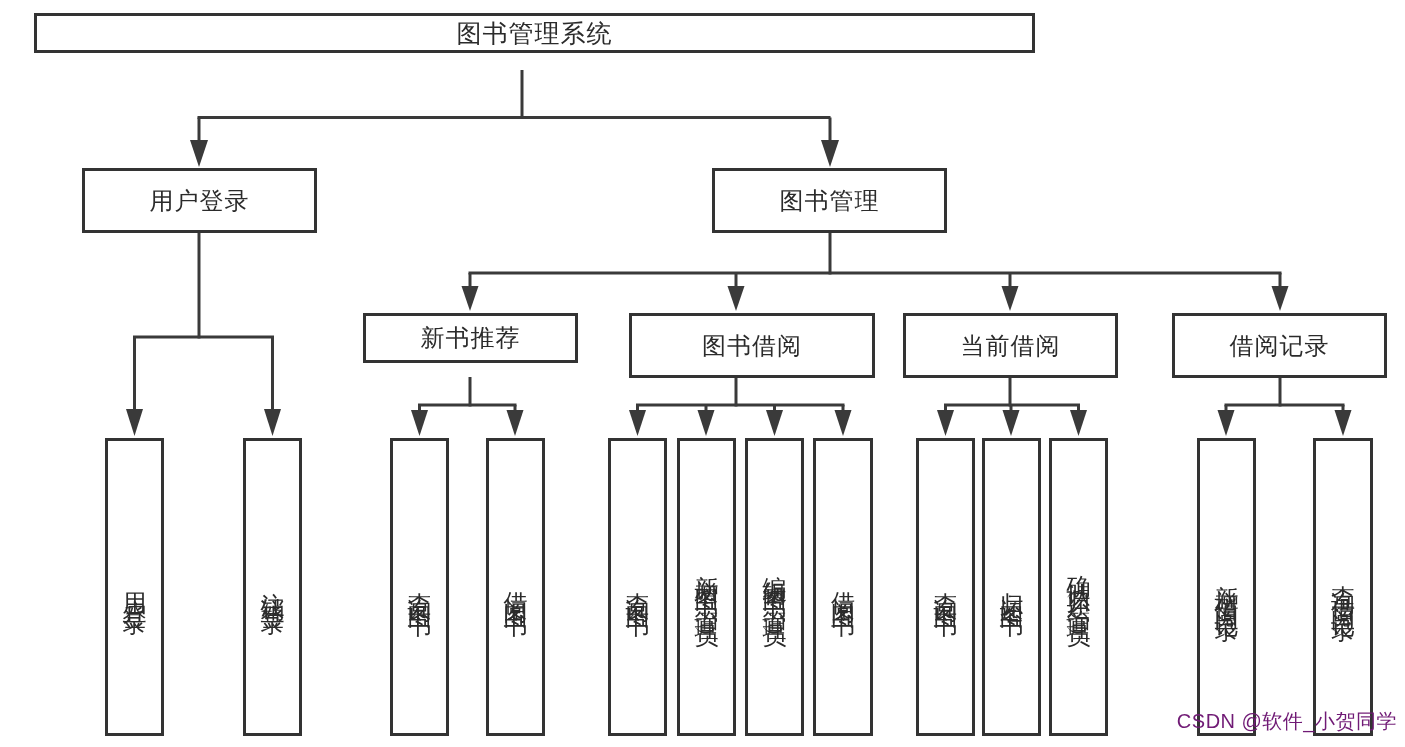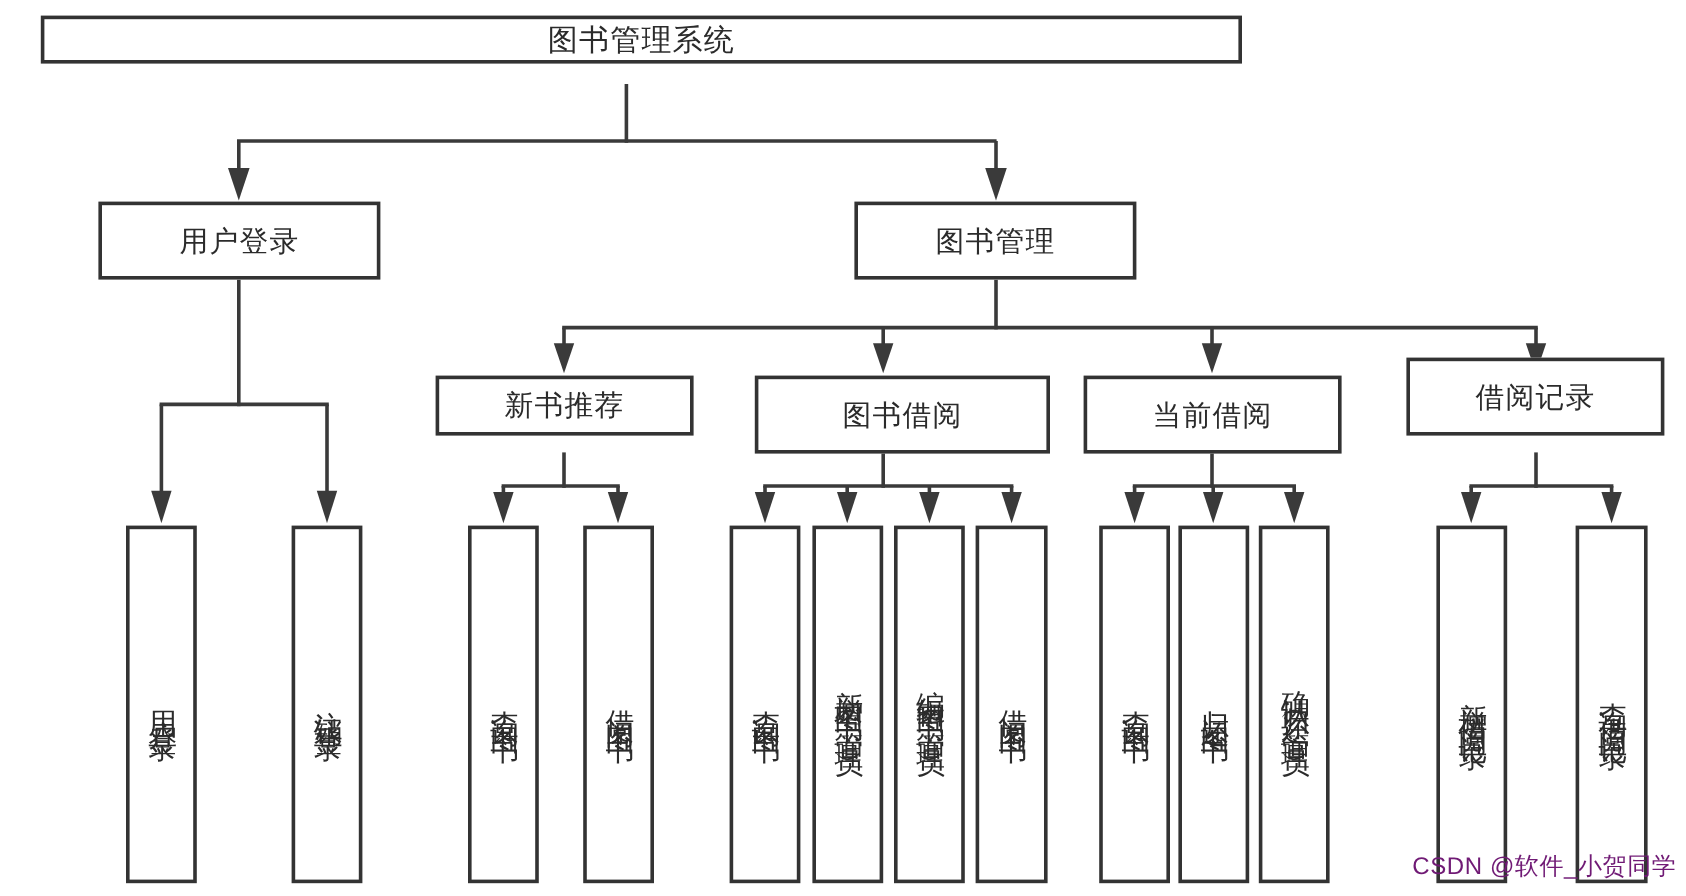"借阅记录" div.node { top: 298px -> 313px }
